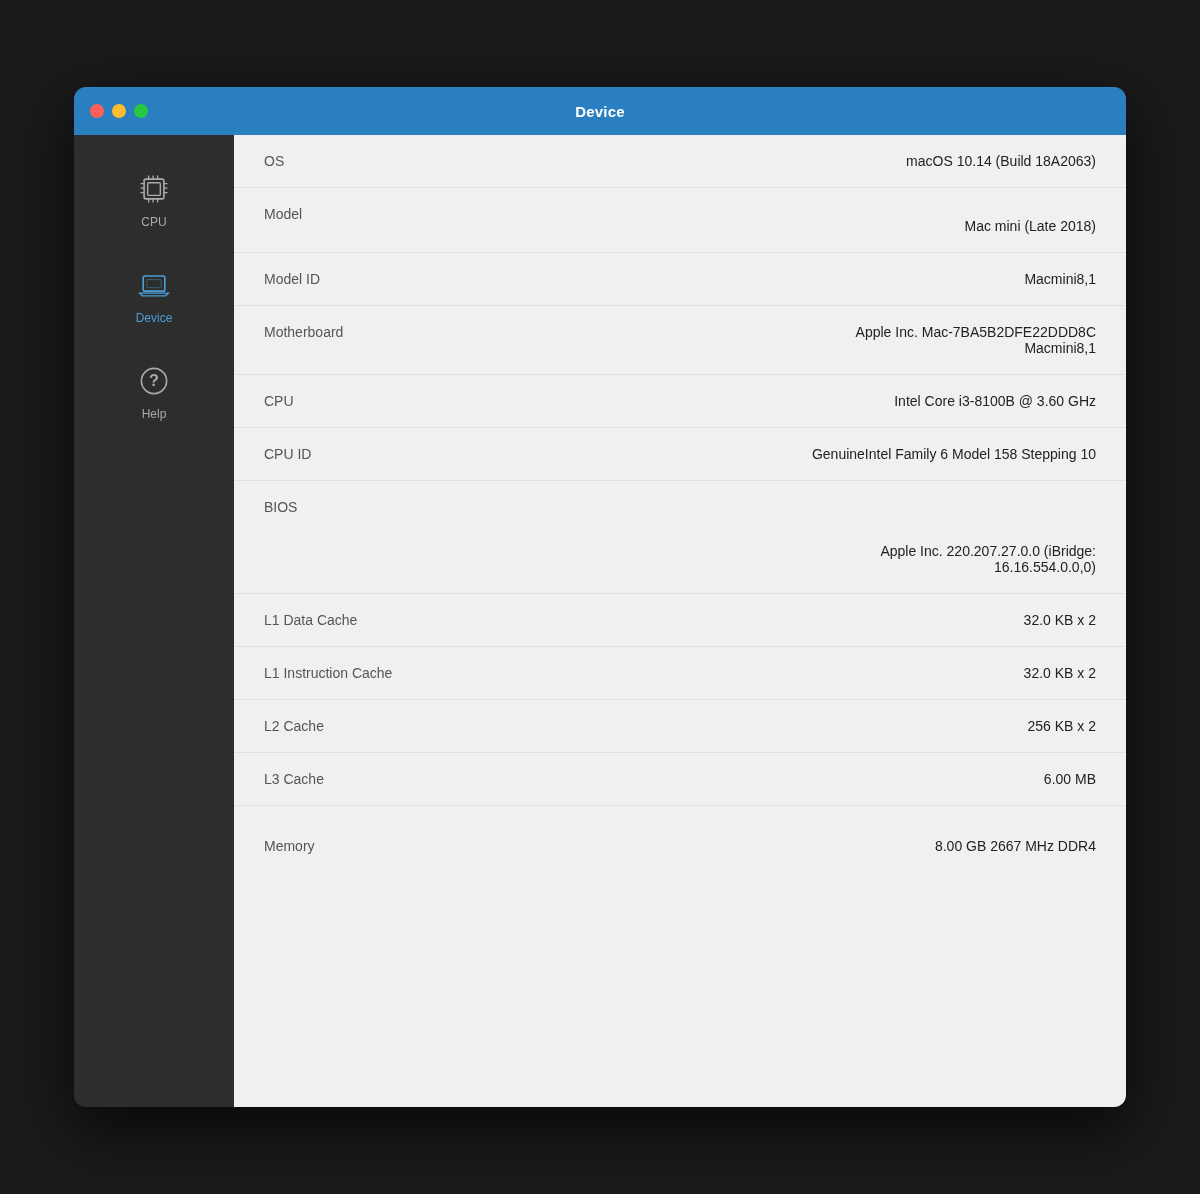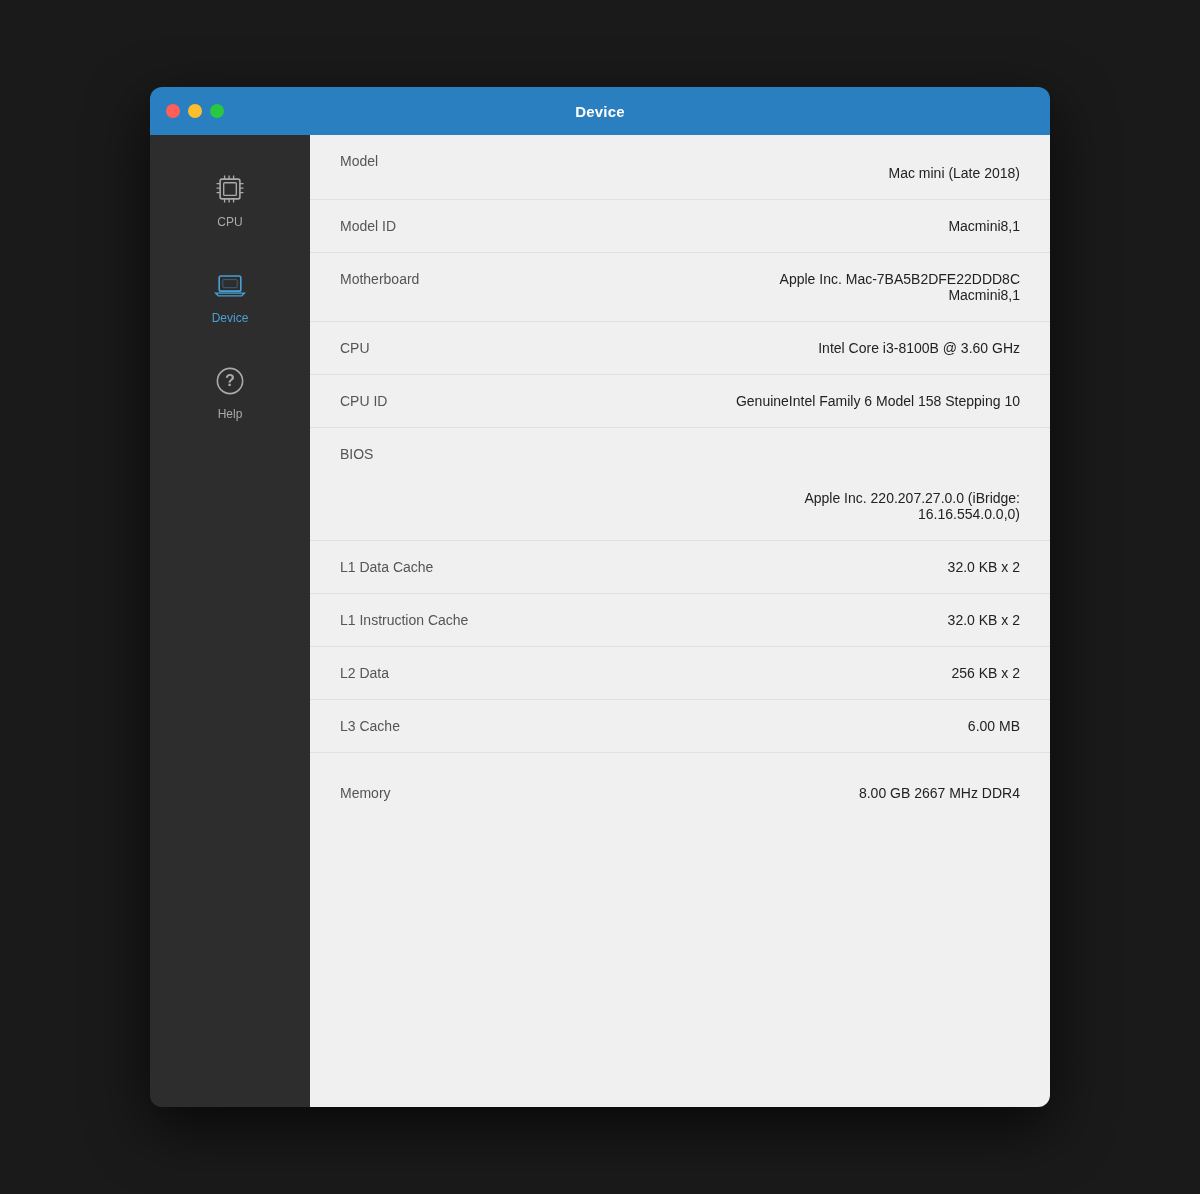"Device" .window { width: 900px -> 1052px }
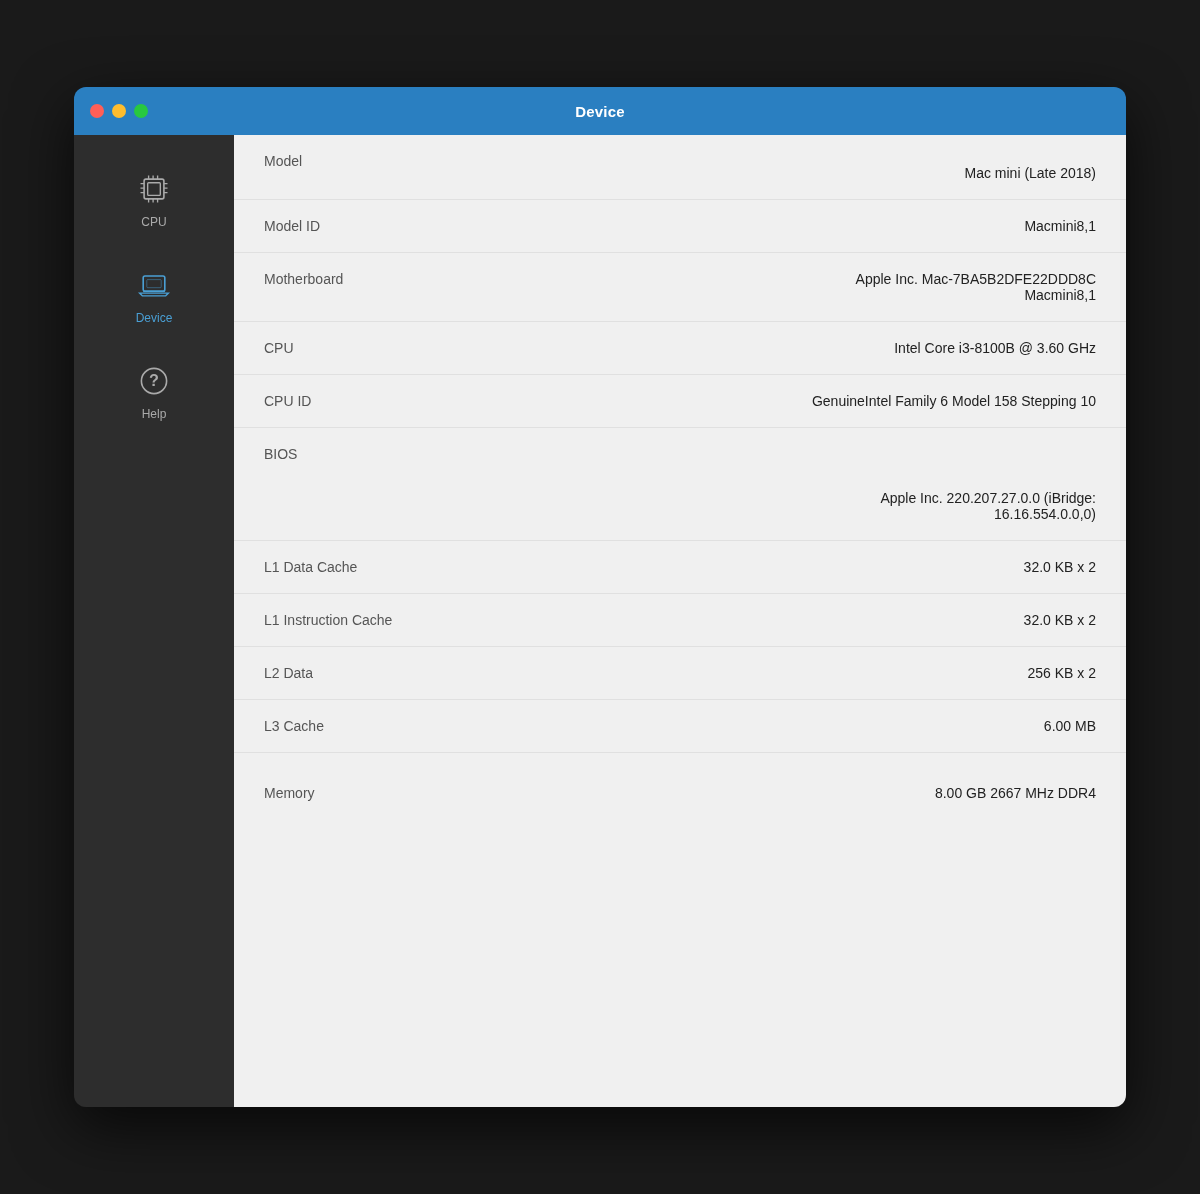"OS" div.info-row { html: none -> <div> <span>OS</span> <span>macOS 10.14 (Build 18A2063)</span> </div> }
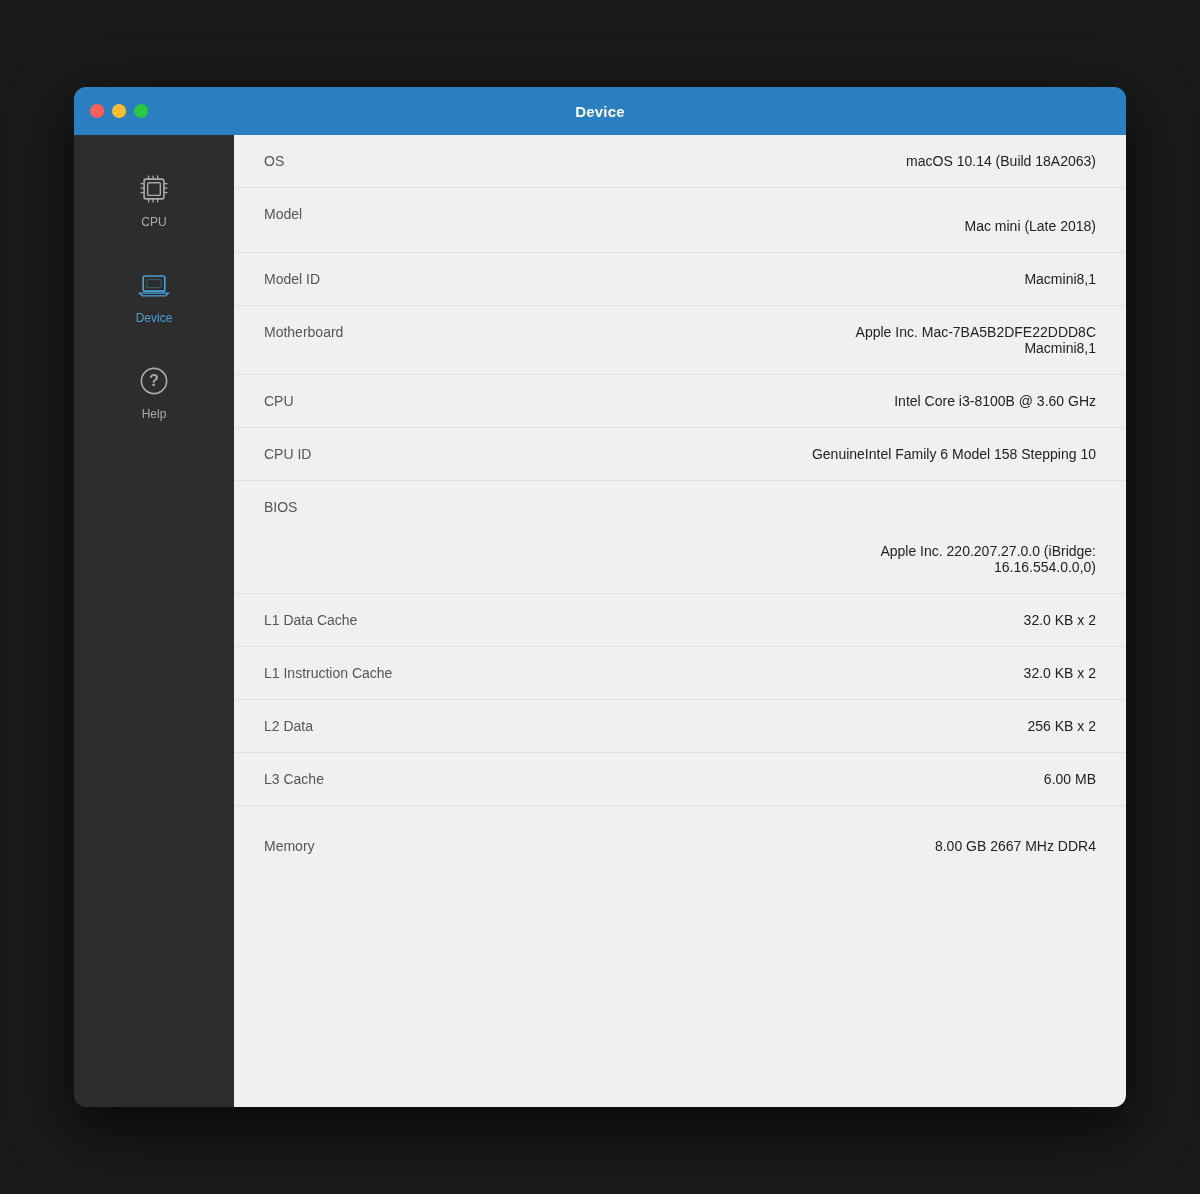"L2 Data" span.info-label { text: Data -> Cache }
